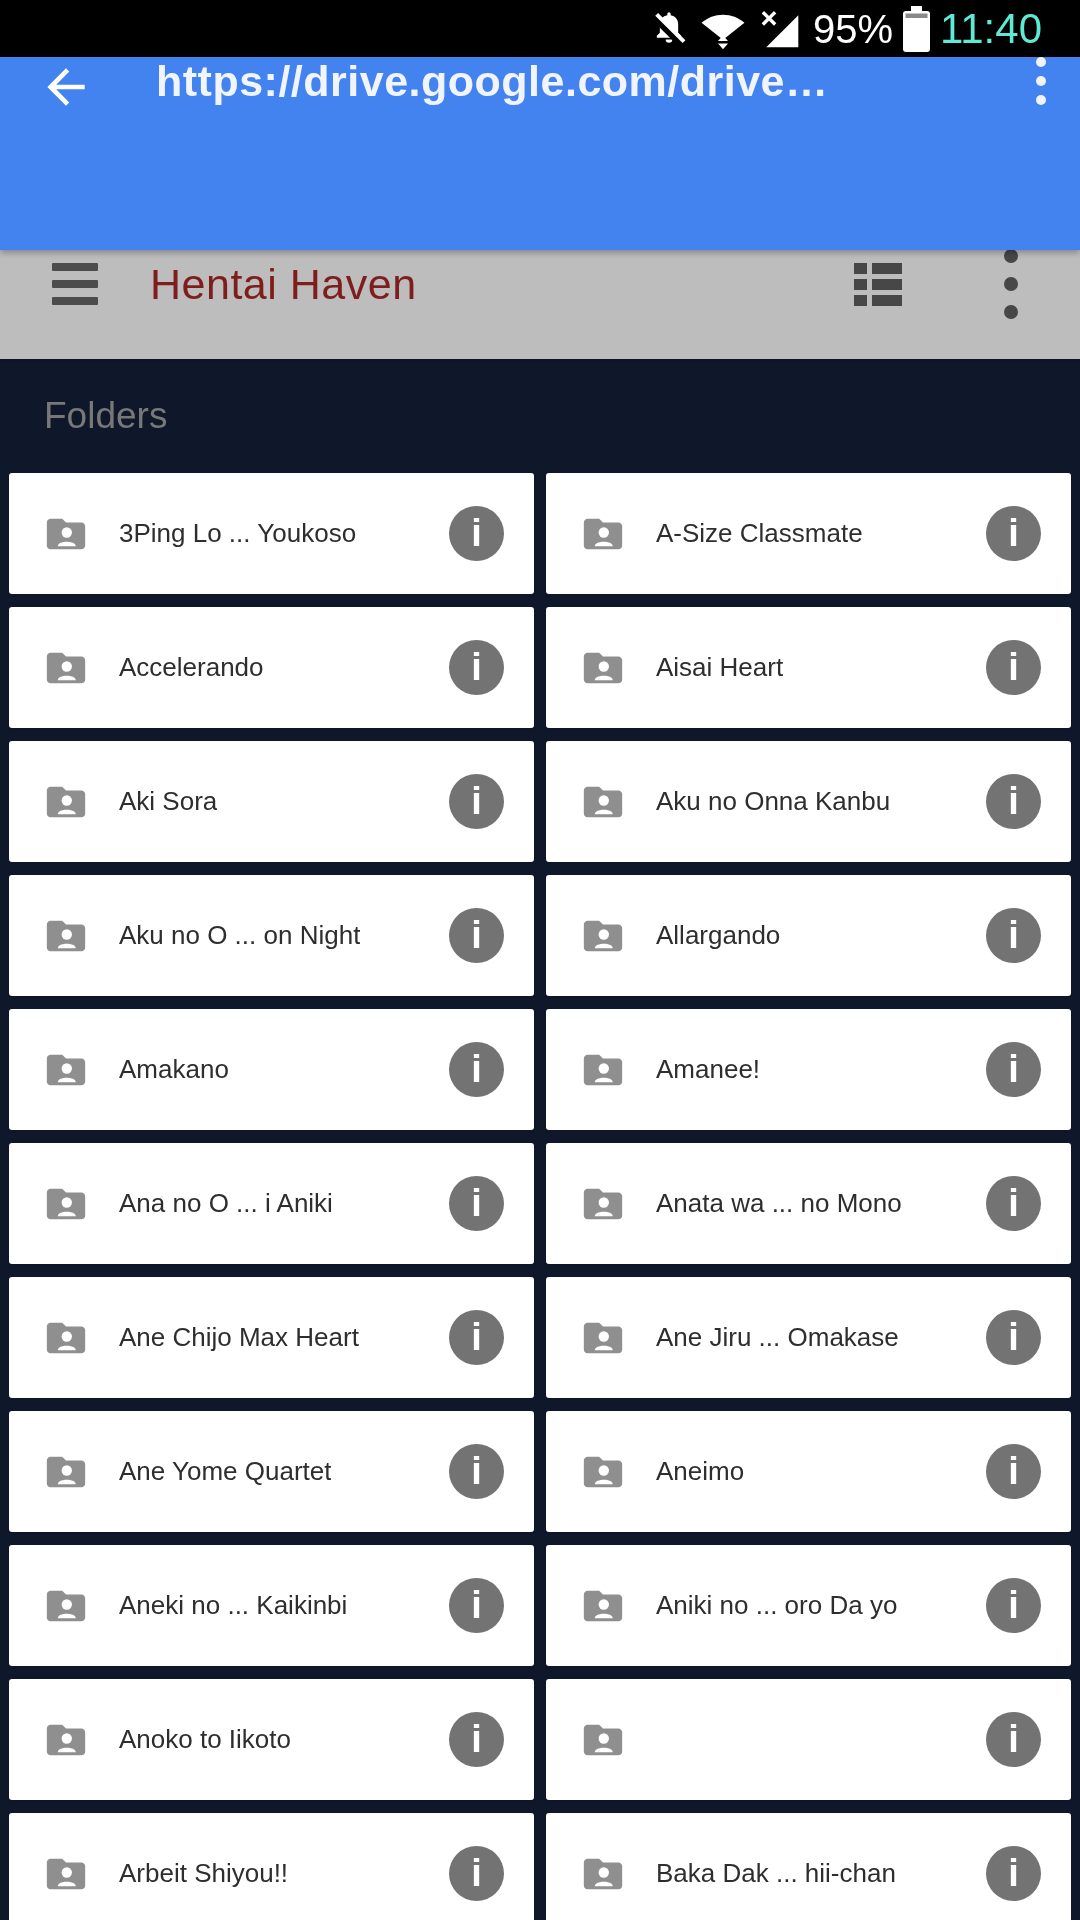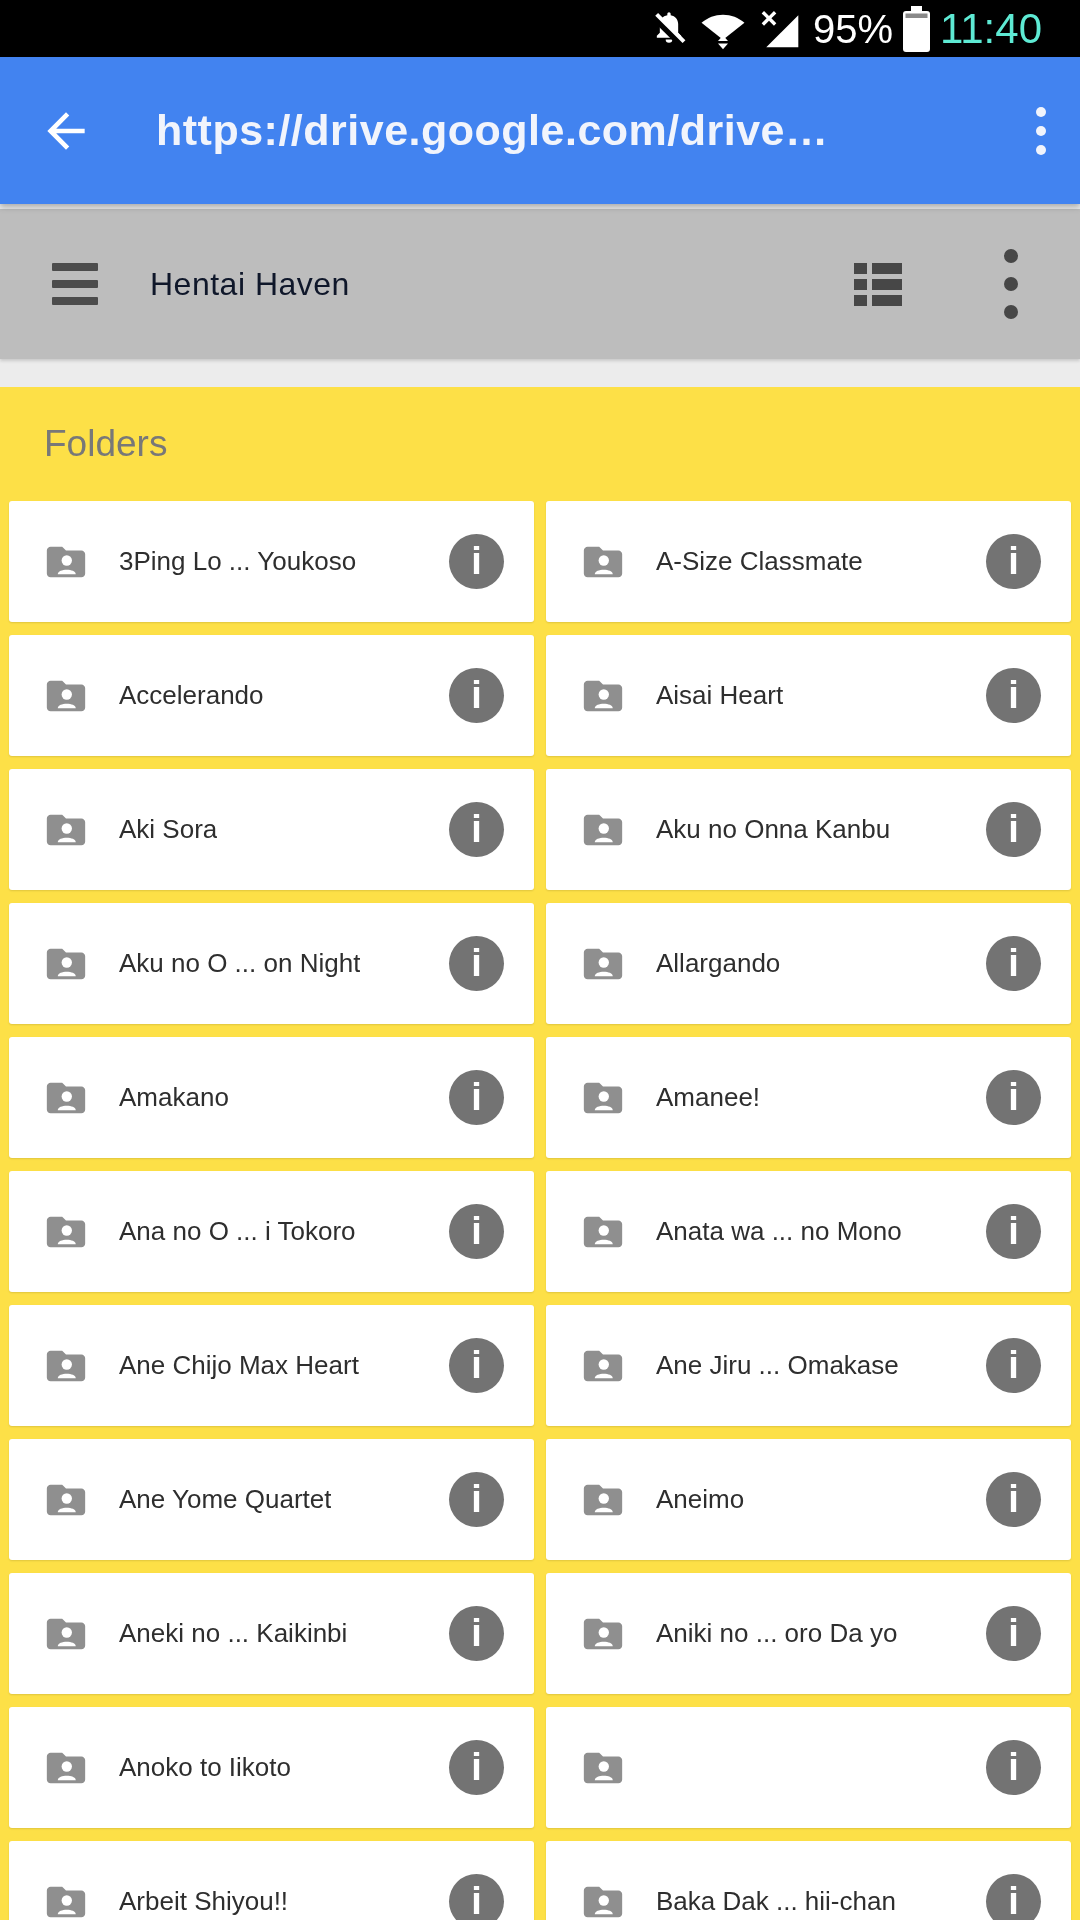"https://drive.google.com/drive…" .chrome-bar { align-items: center -> flex-start; height: 147px -> 193px }
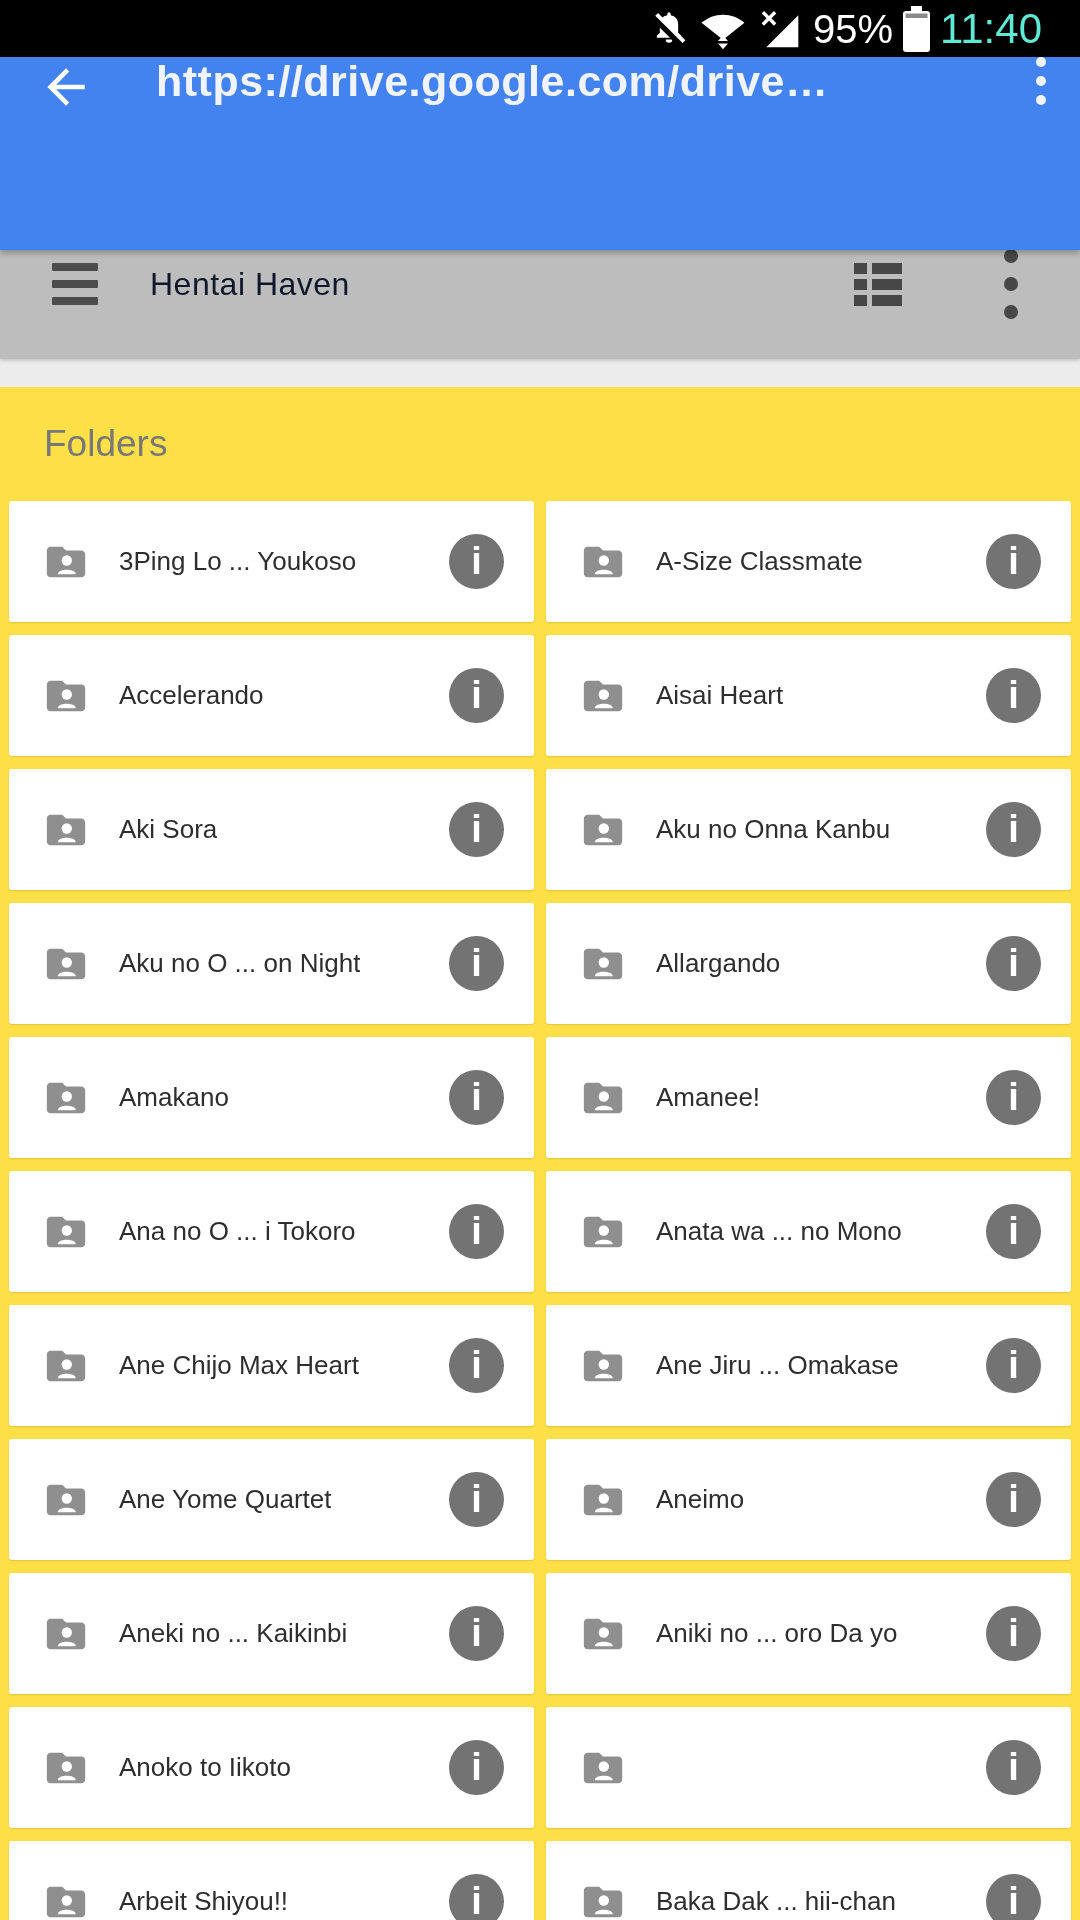"Hentai Haven" .app-title { color: #0f172a -> #7f1d1d; font-size: 32px -> 43px }
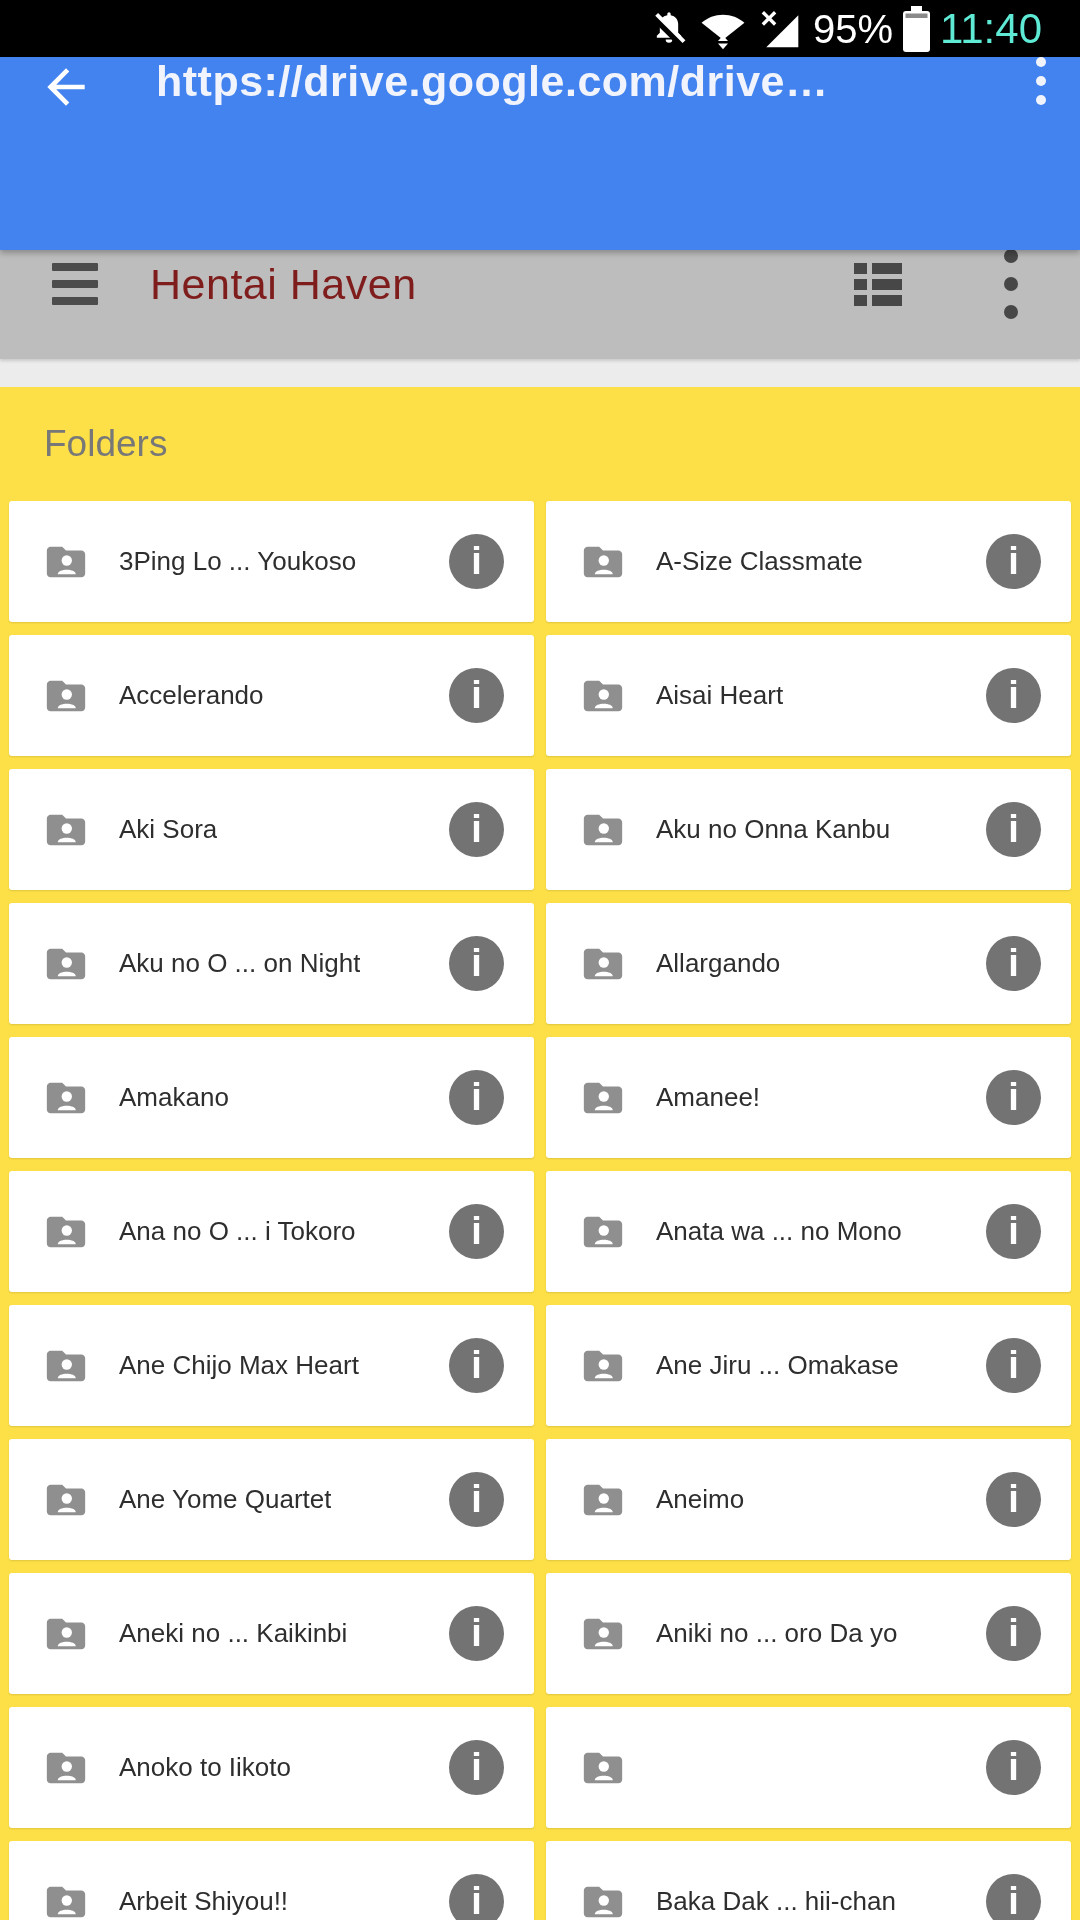"Folders" .content { background: #fde047 -> #0f172a; margin-top: 28px -> none }
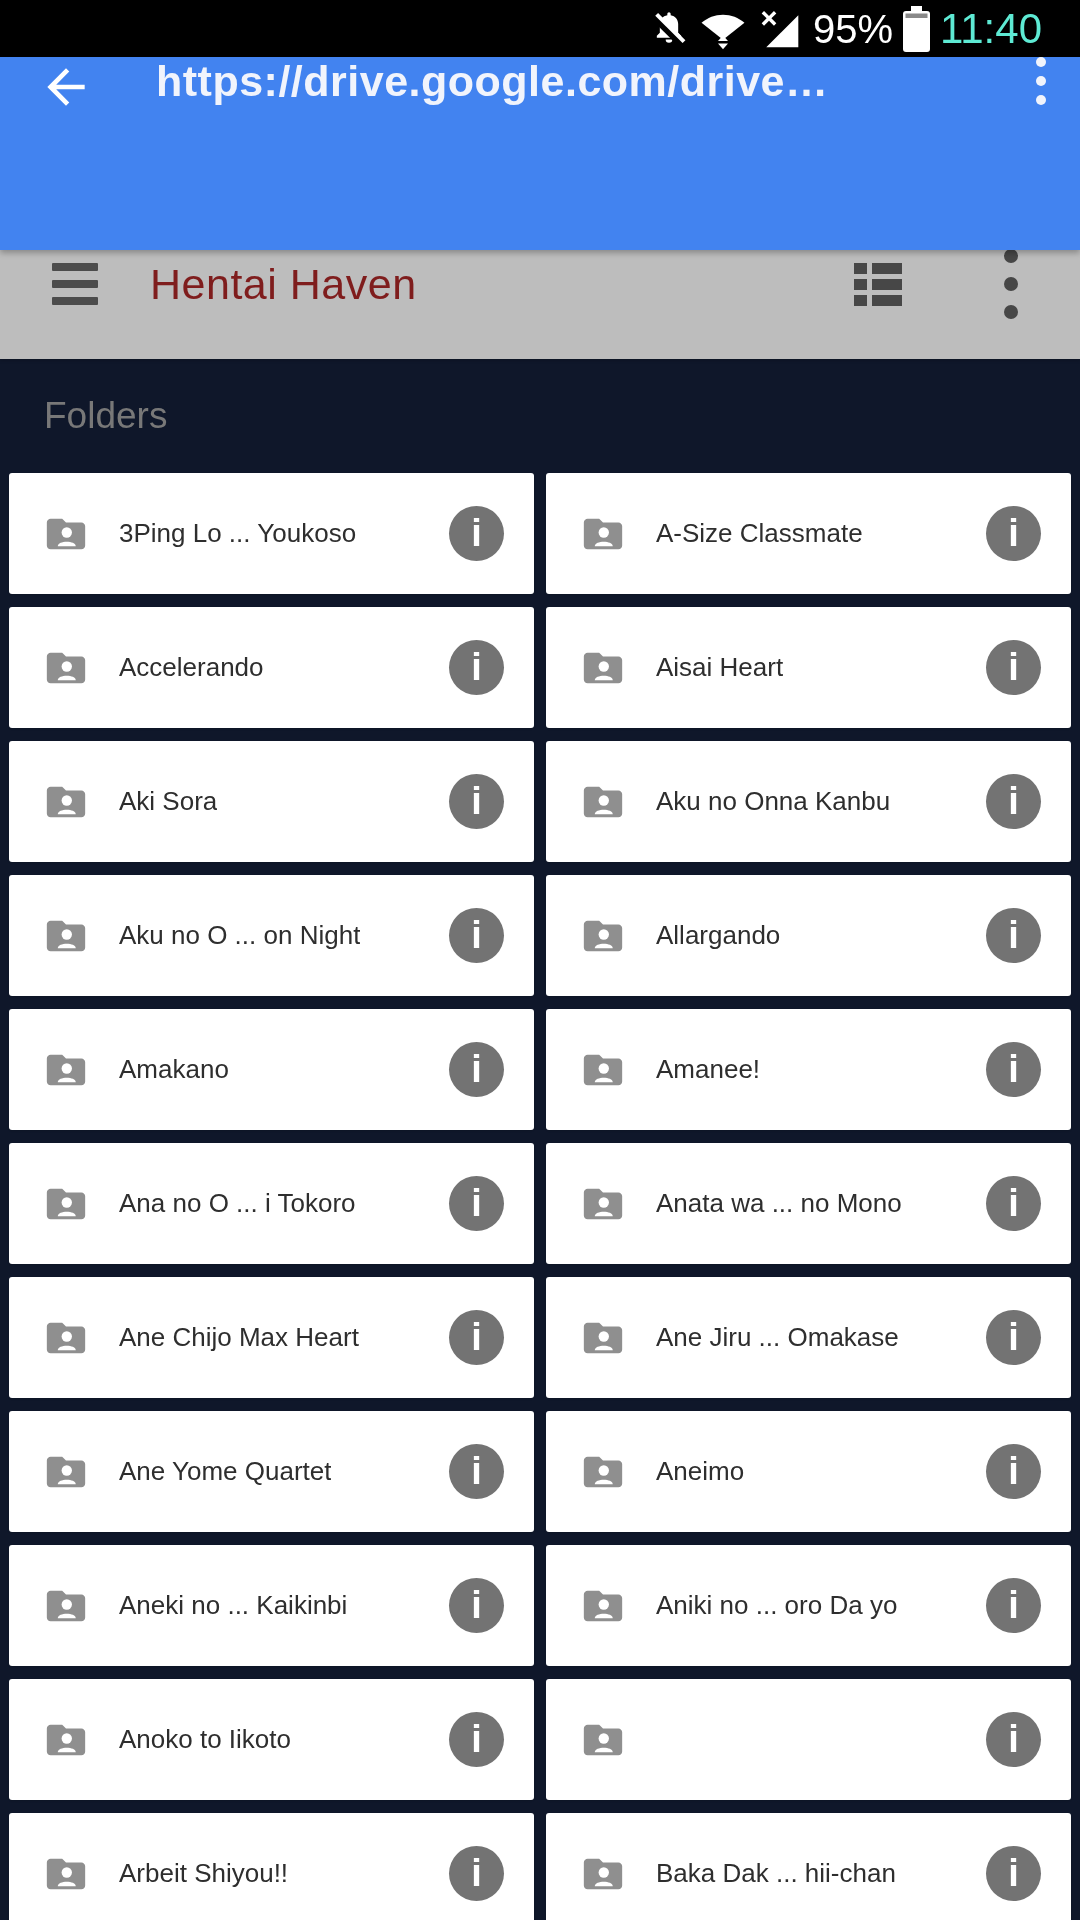"Ana no O ... i" span.folder-name { text: Tokoro -> Aniki }
